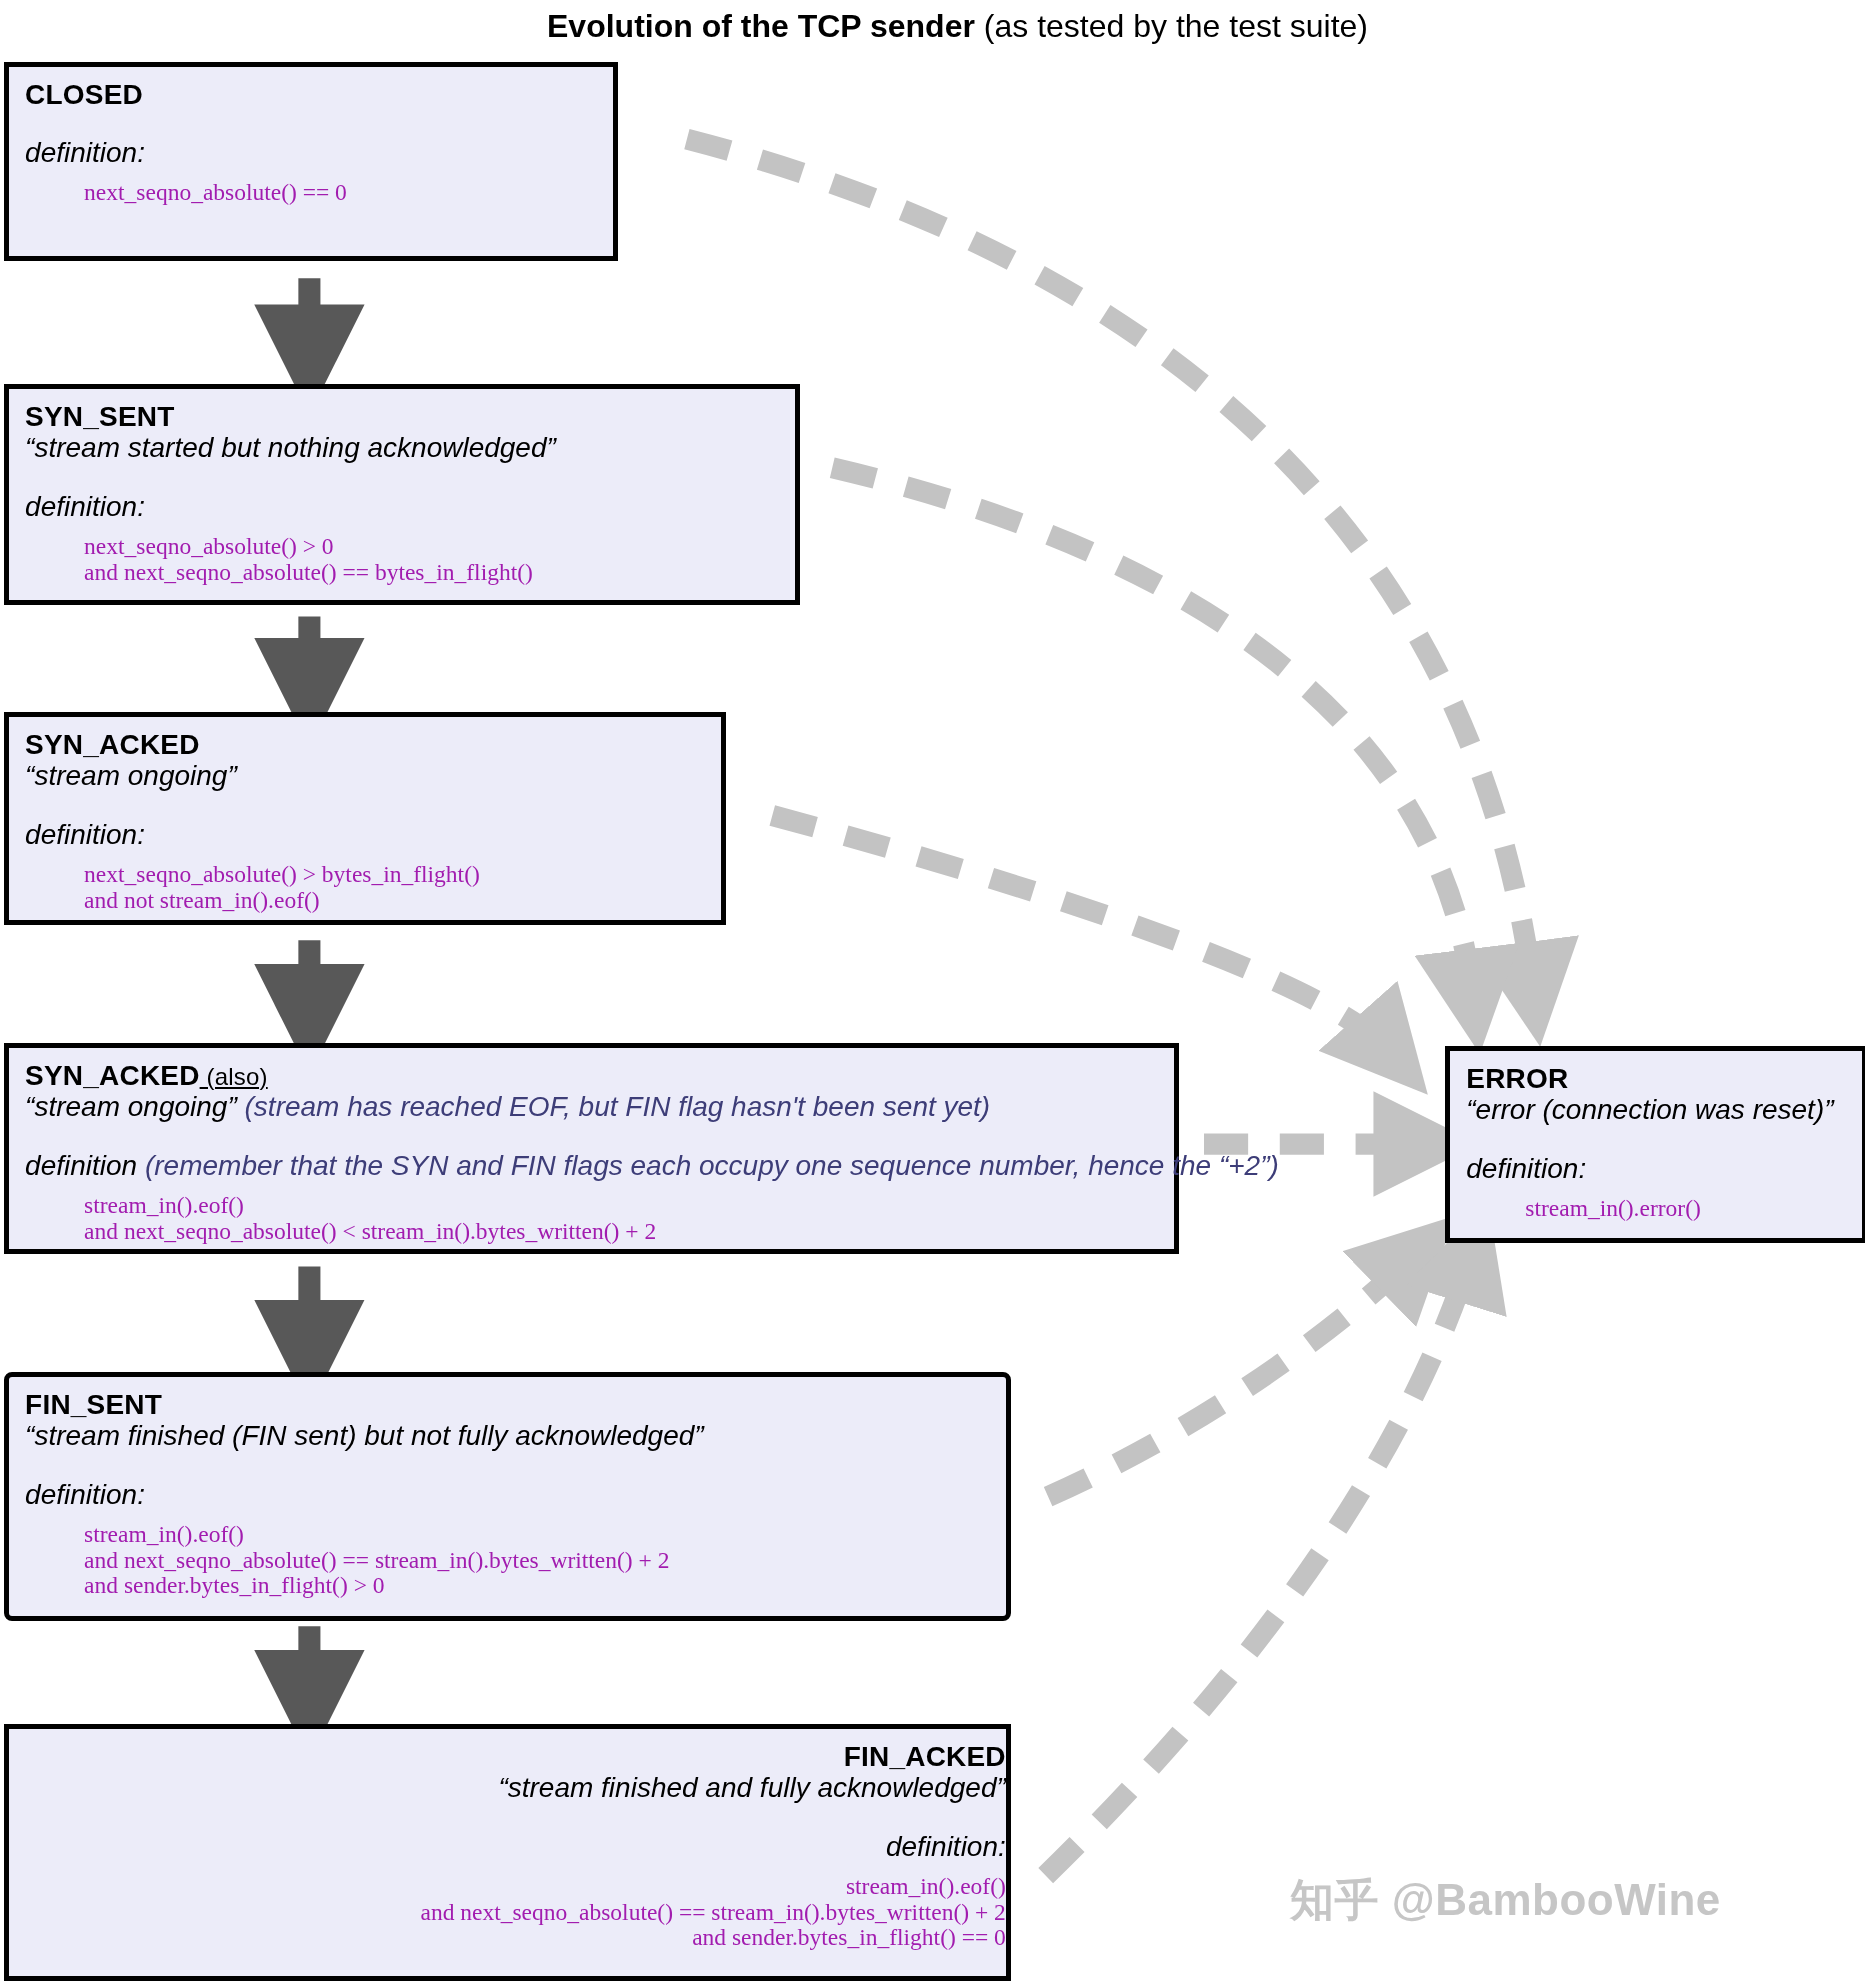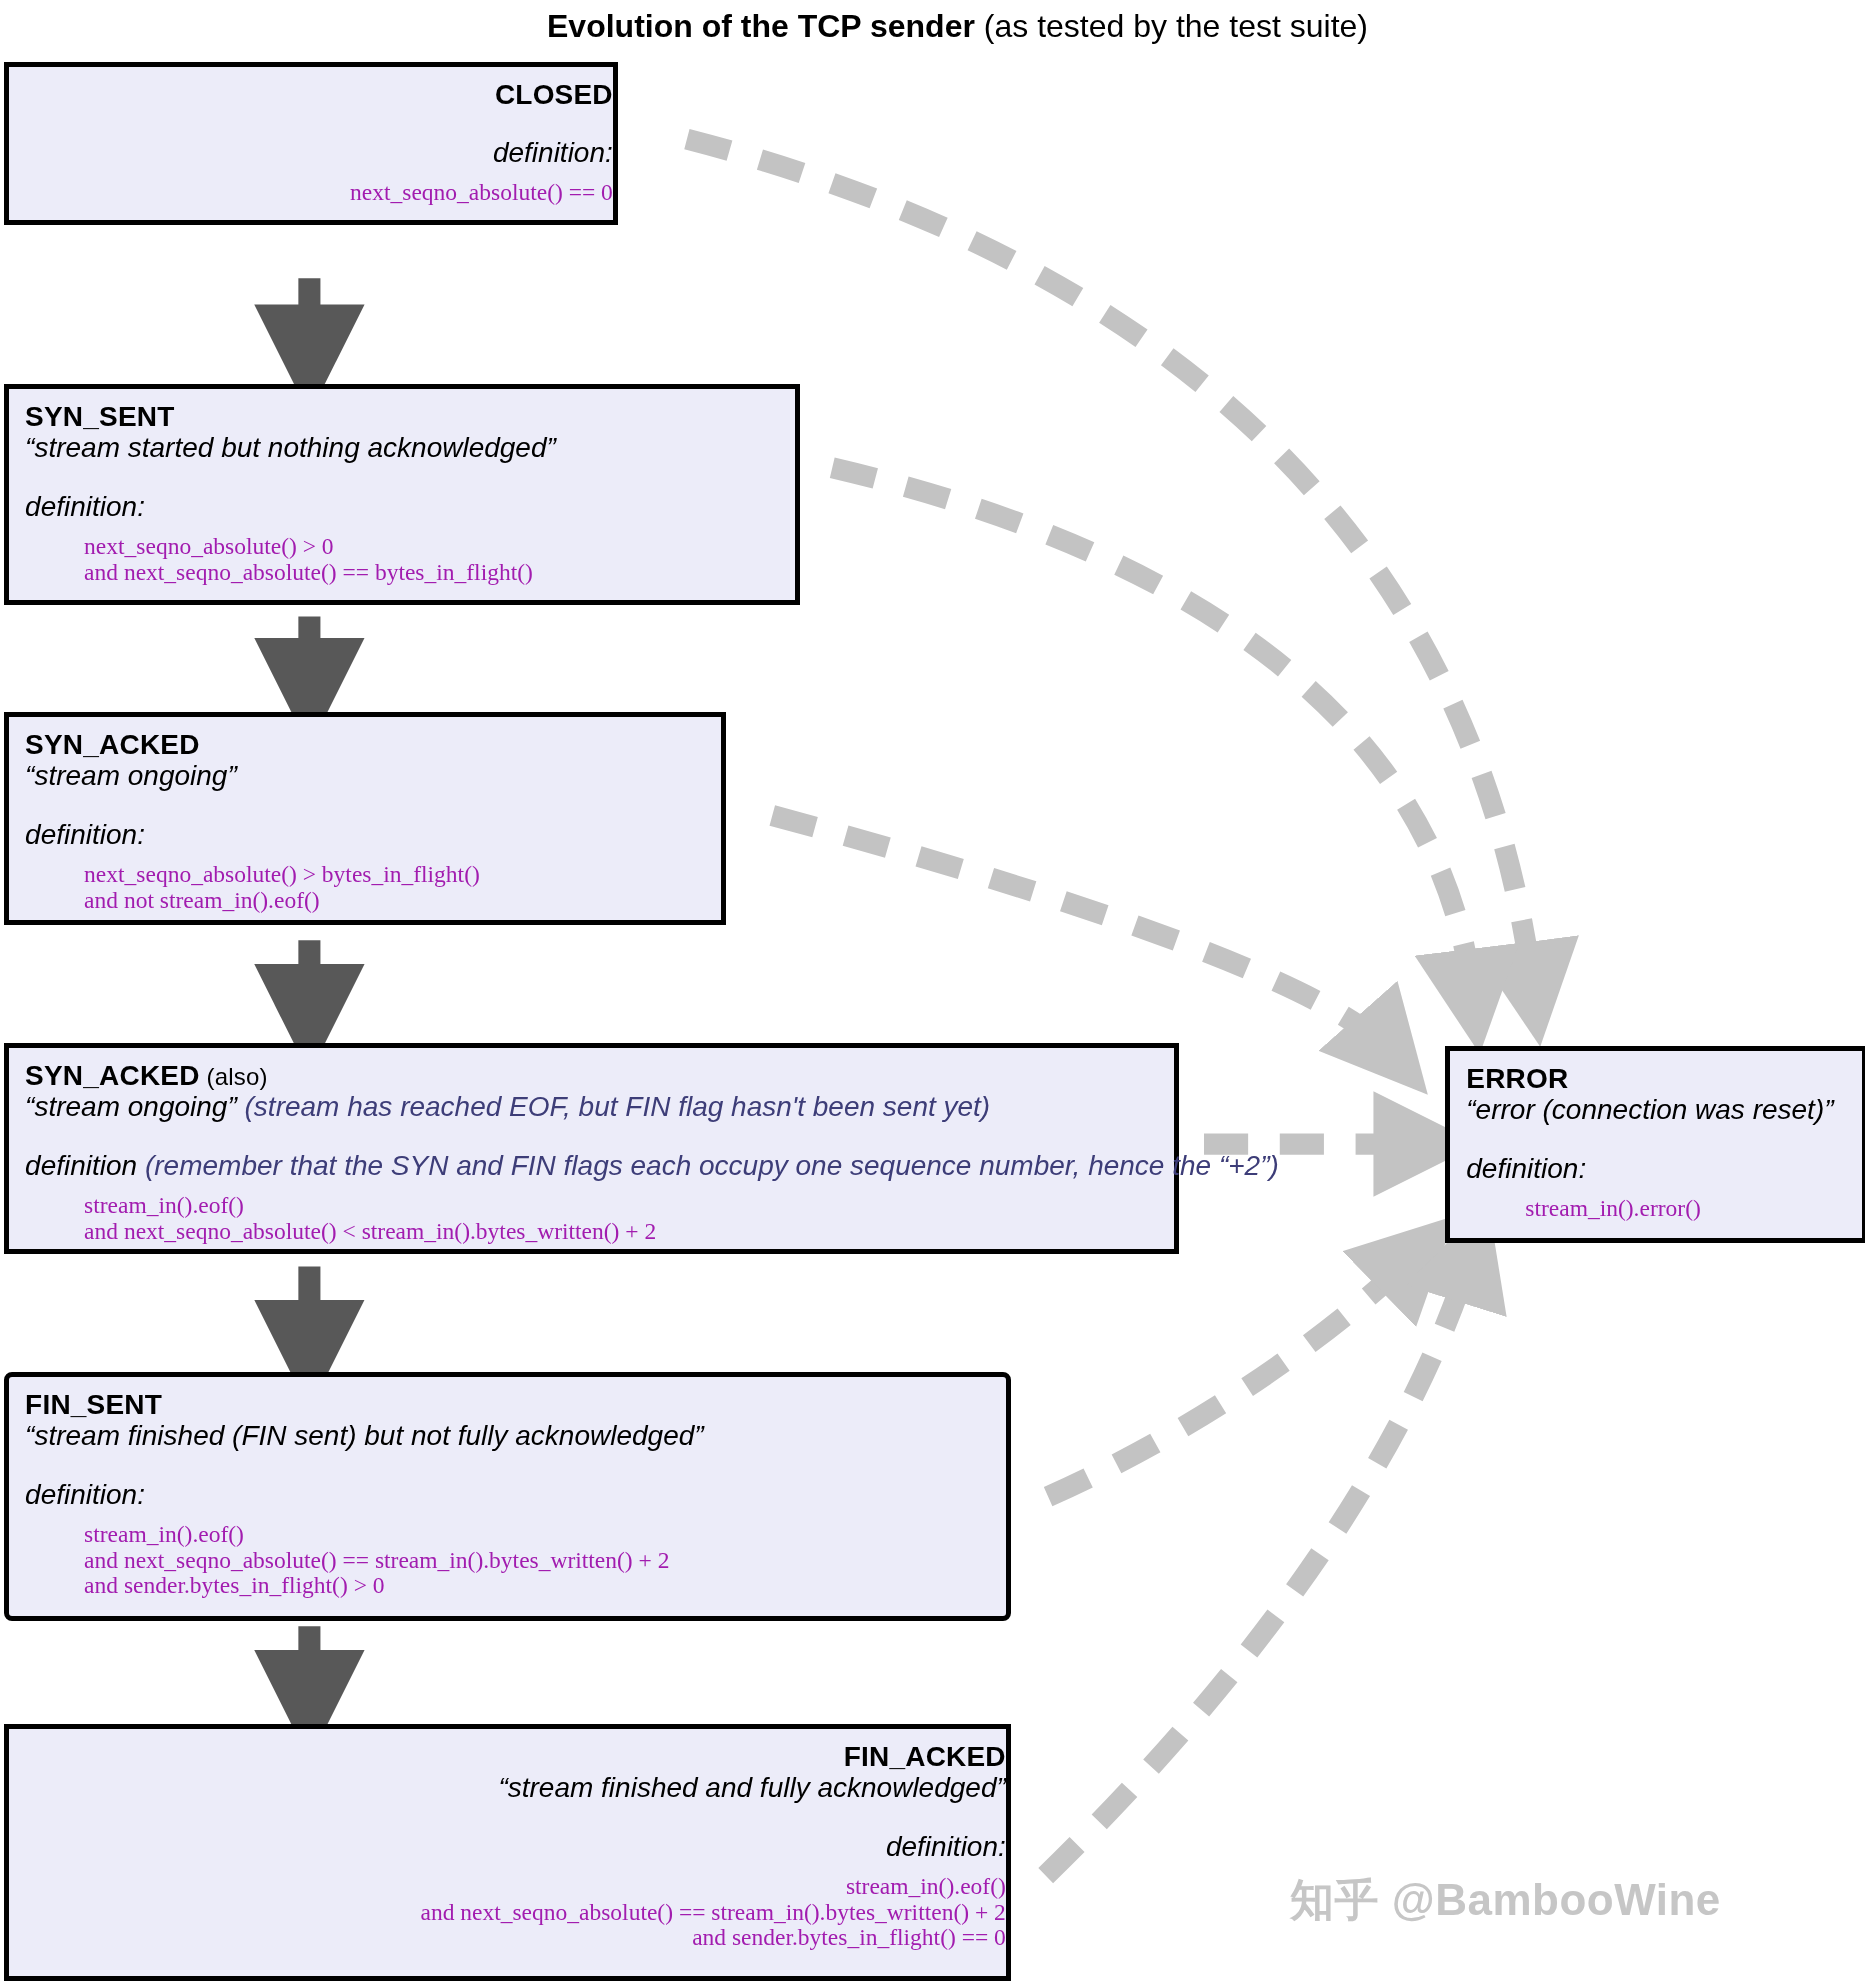"CLOSED" div.state-box { height: 163px -> 199px; text-align: right -> none }
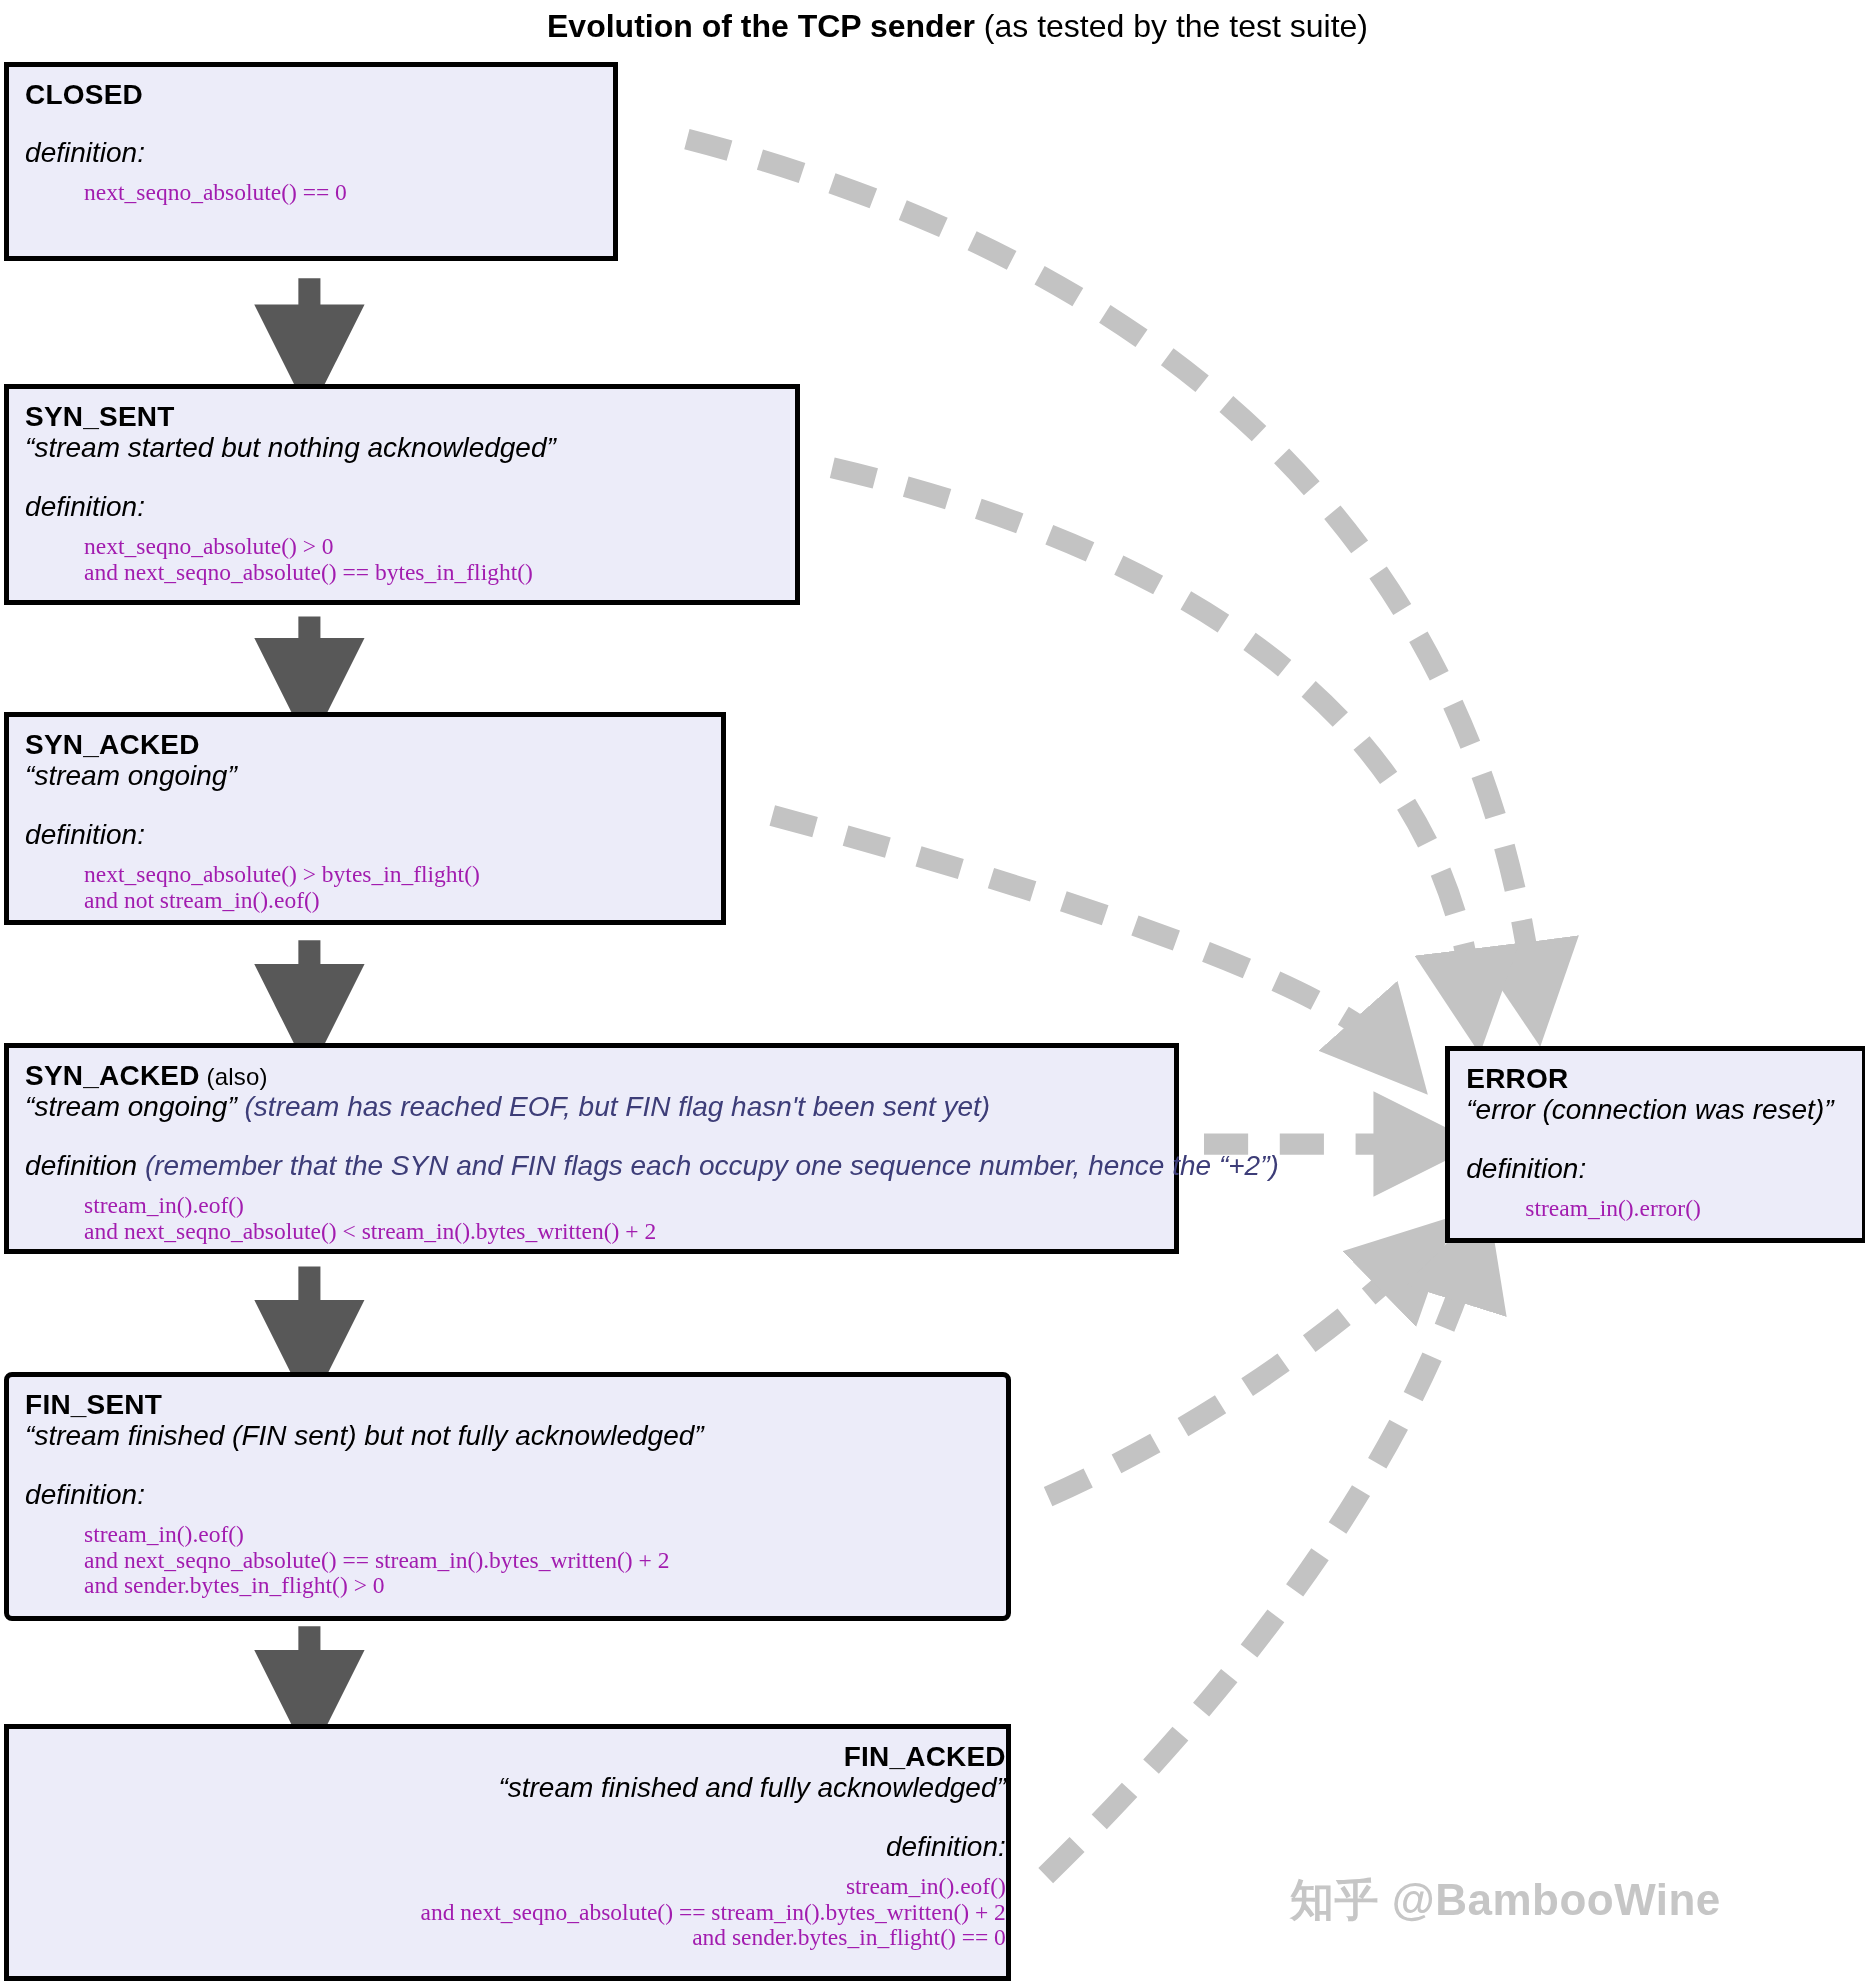"(also)" .state-name .suffix { text-decoration: none -> underline }
